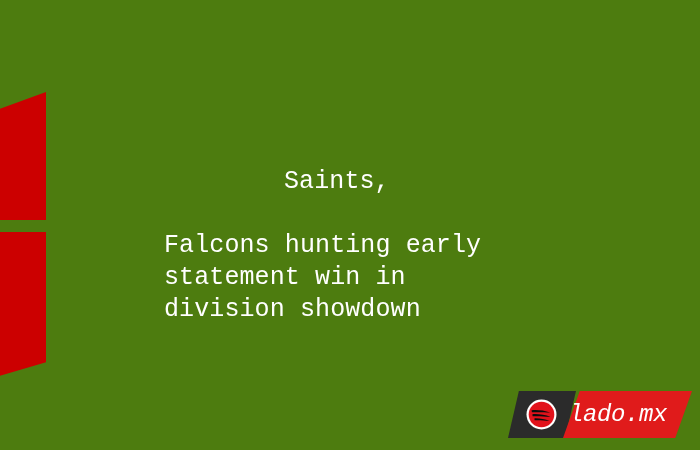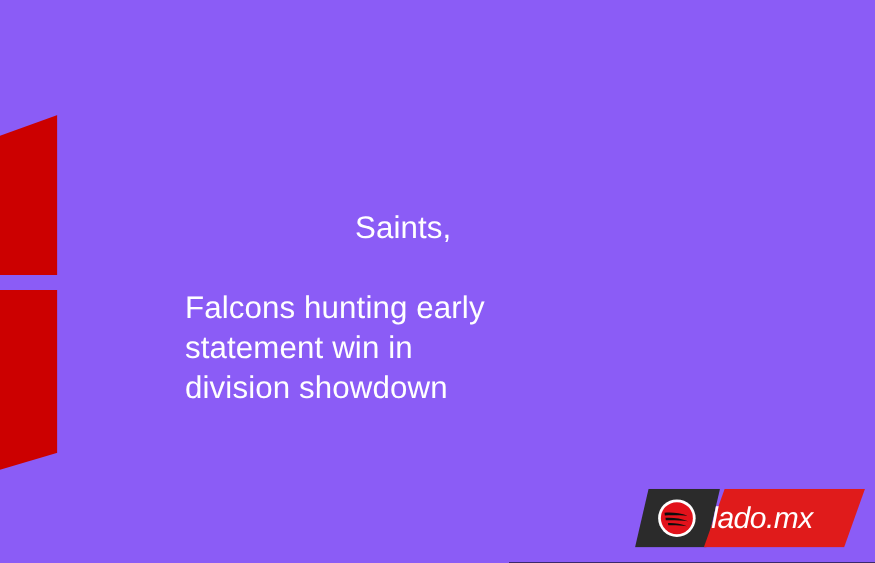"Saints," #stage { background: #8b5cf6 -> #4d7c0f; font-family: Liberation Sans, sans-serif -> Liberation Mono, monospace }
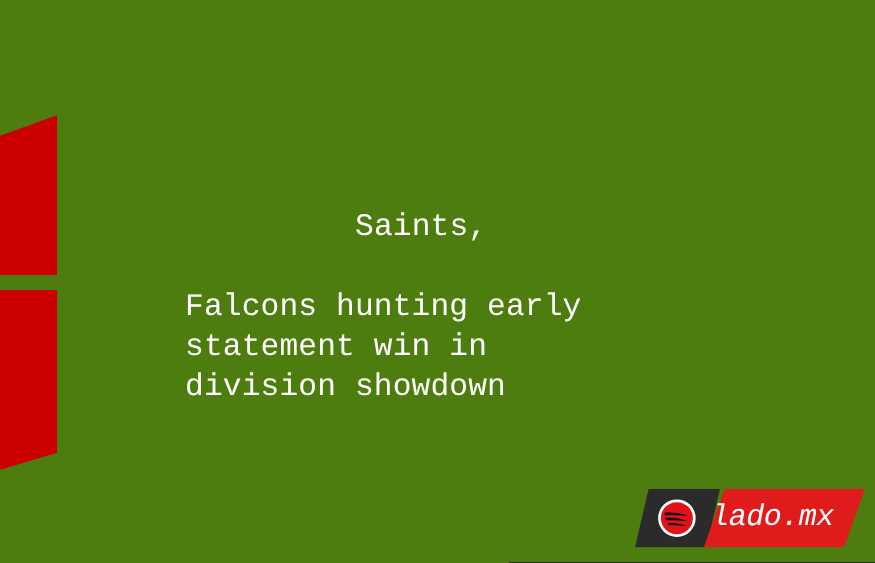"Falcons hunting early" #headline .hl-rest { margin-left: none -> 16px }
